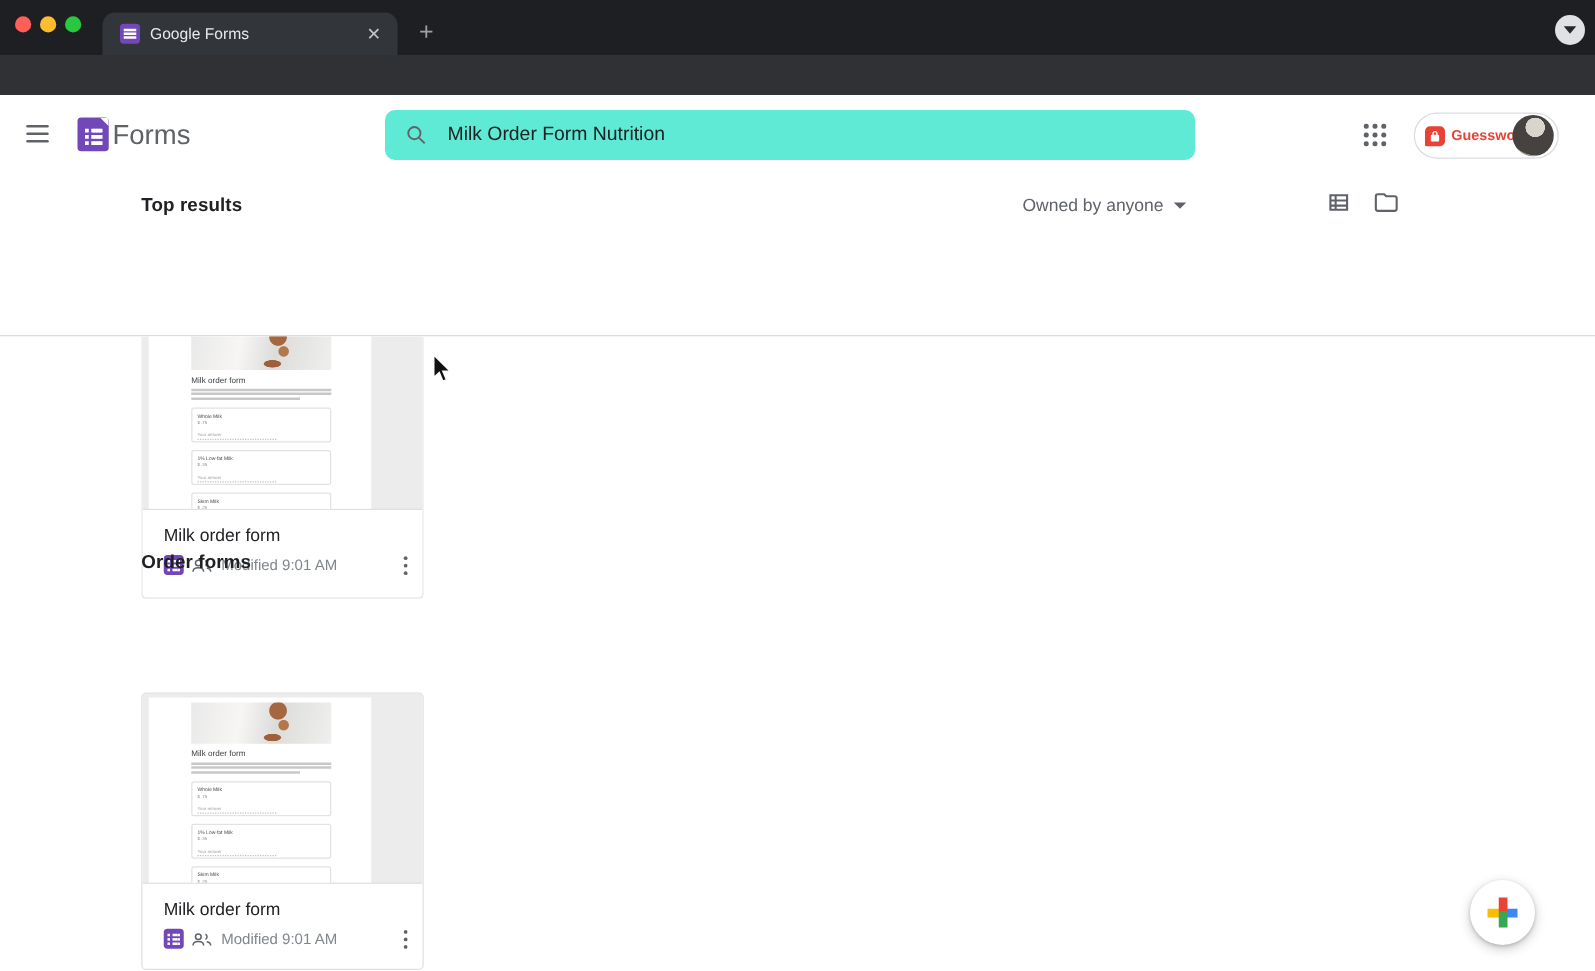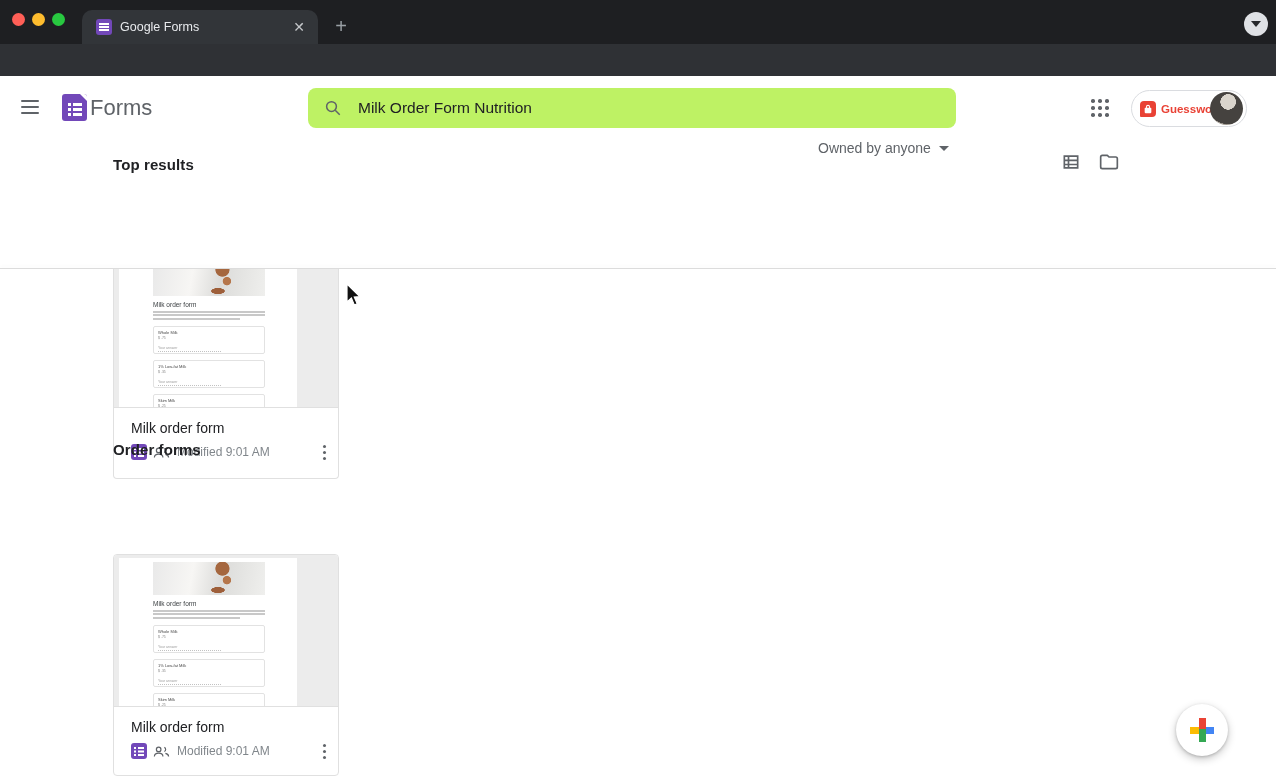"Milk Order Form Nutrition" .searchbar { background: #bef264 -> #5eead4 }
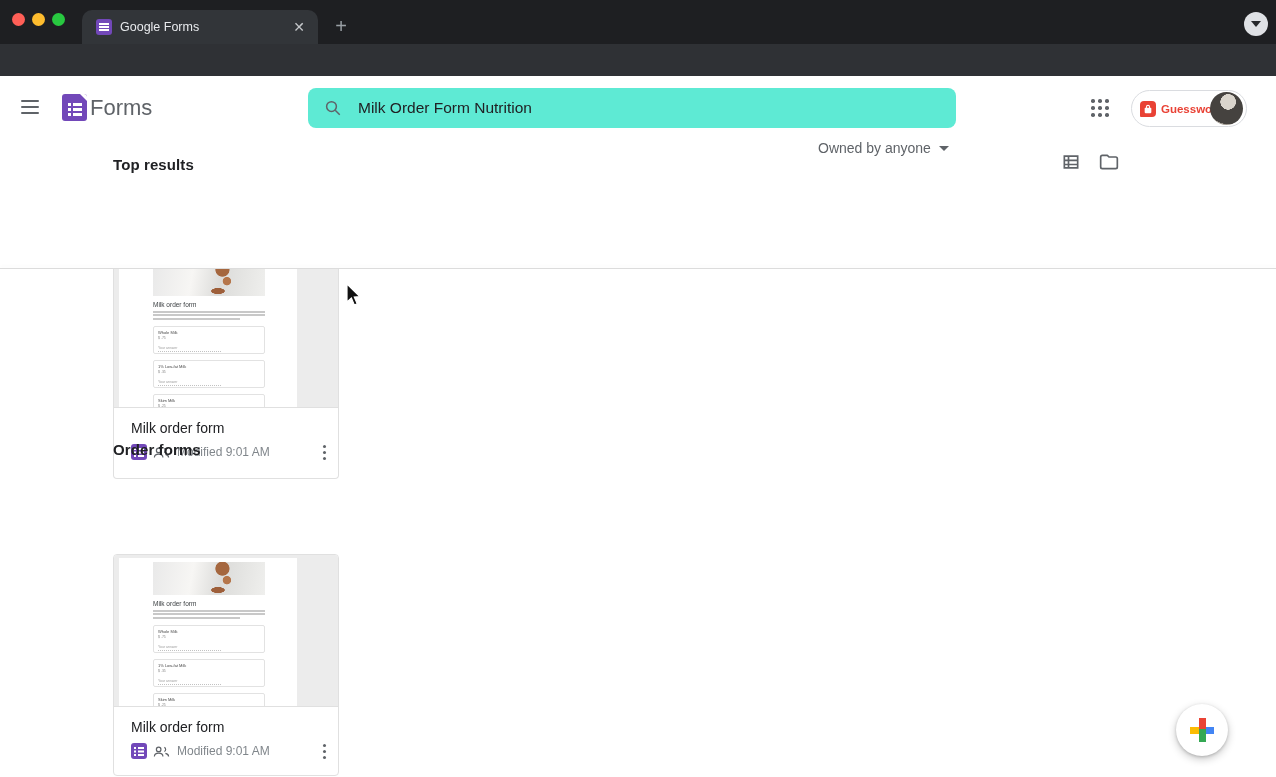"Owned by anyone" div.owner-filter { top: 64px -> 80px }
